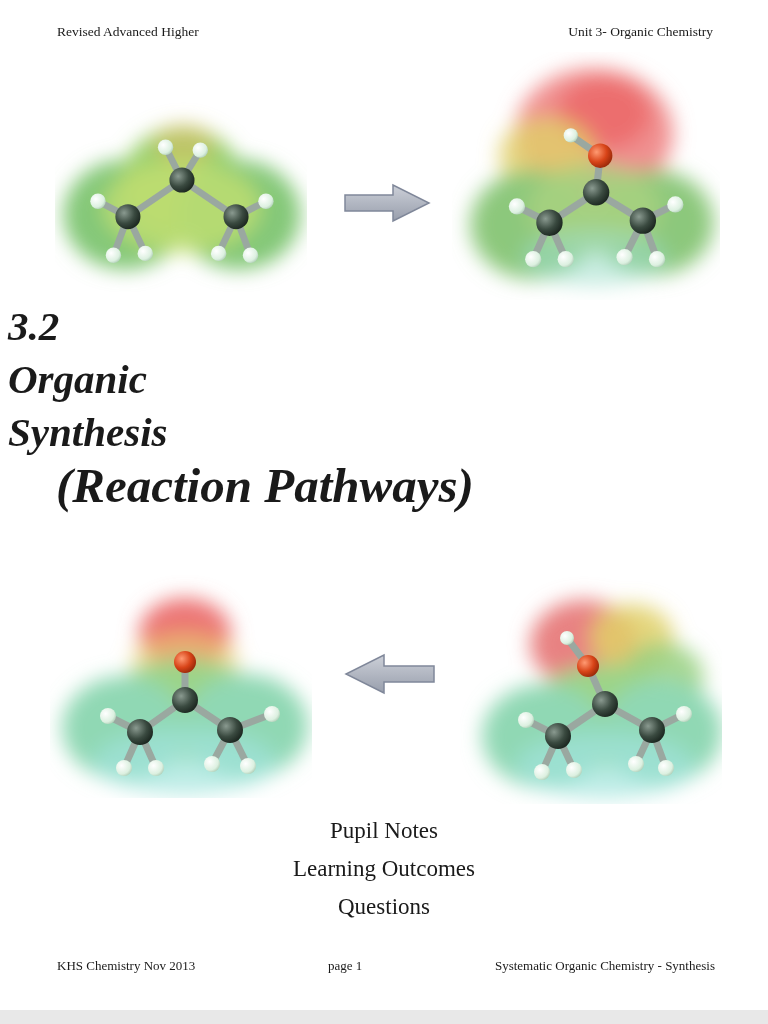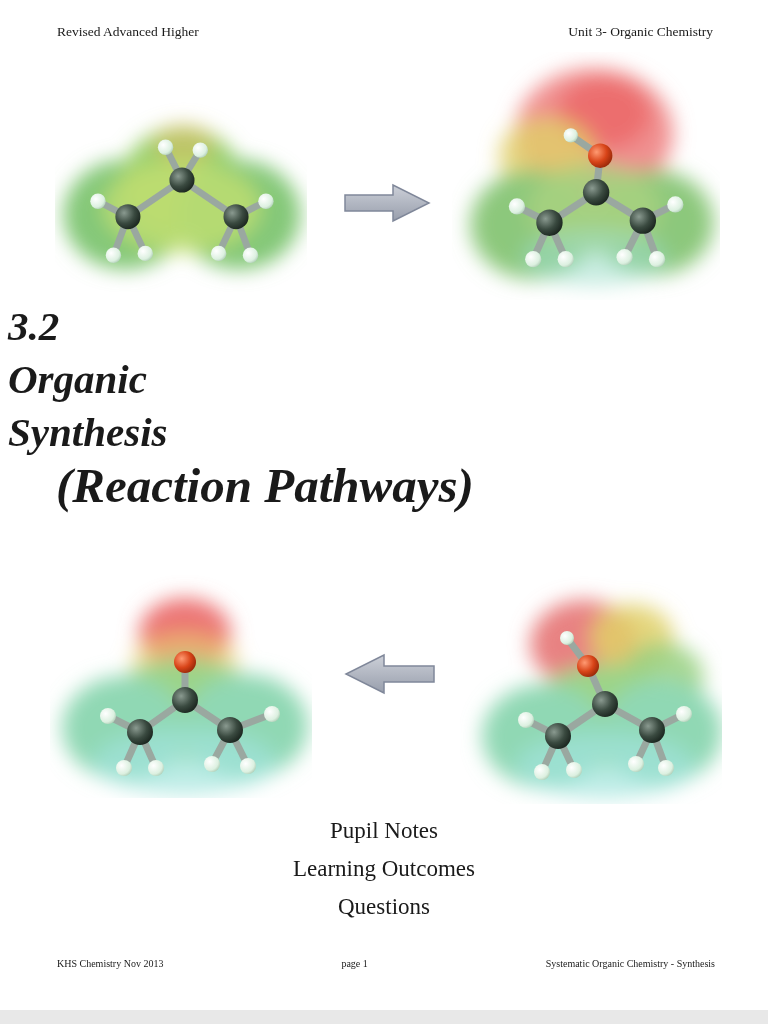"KHS Chemistry Nov 2013" .footer { font-size: 10px -> 13px }
